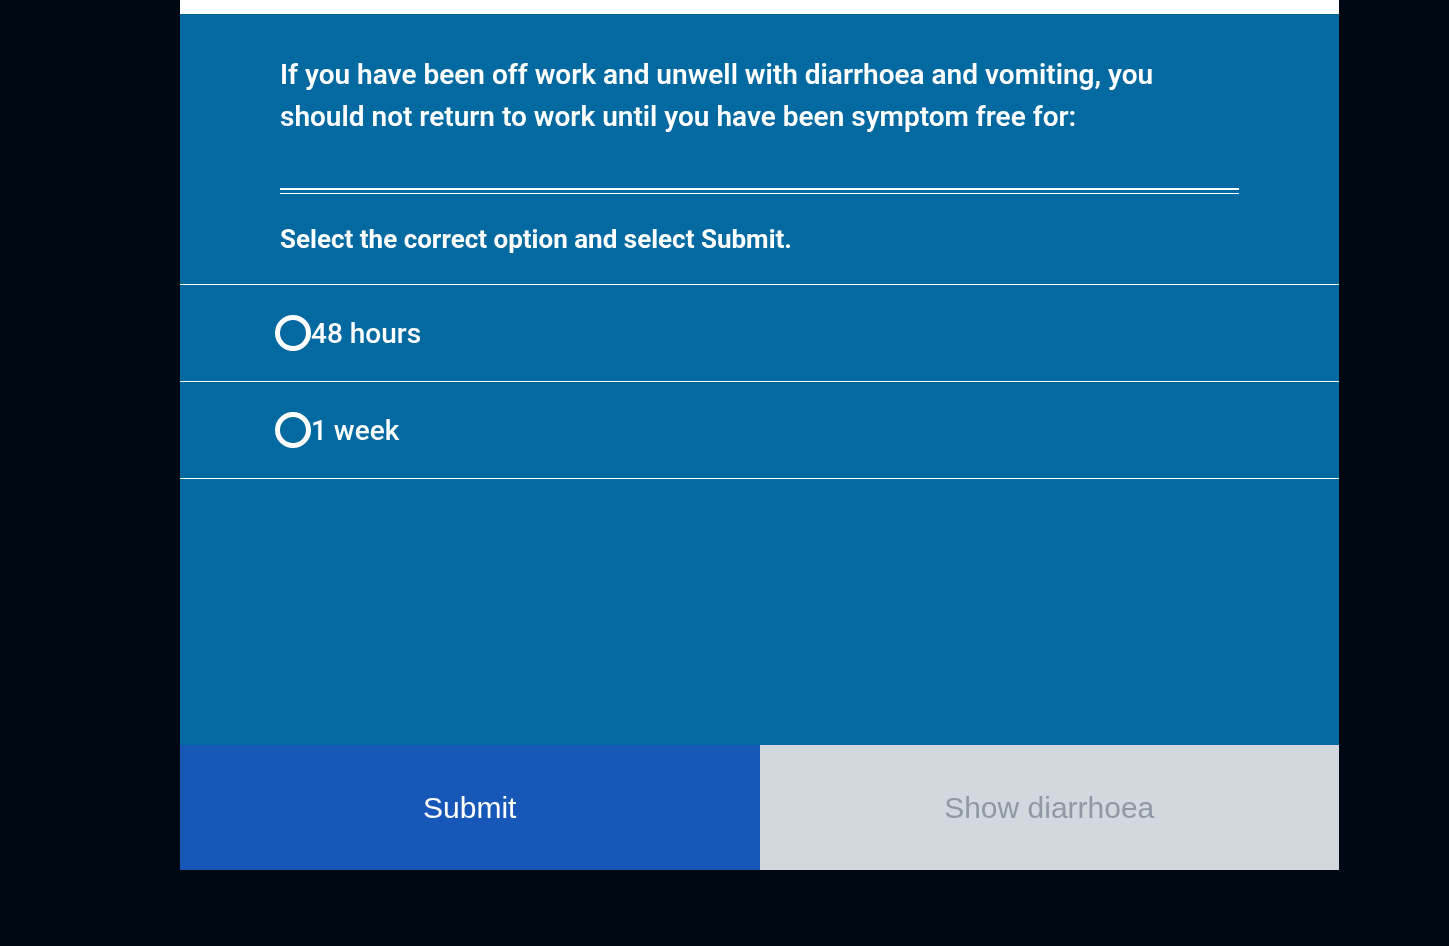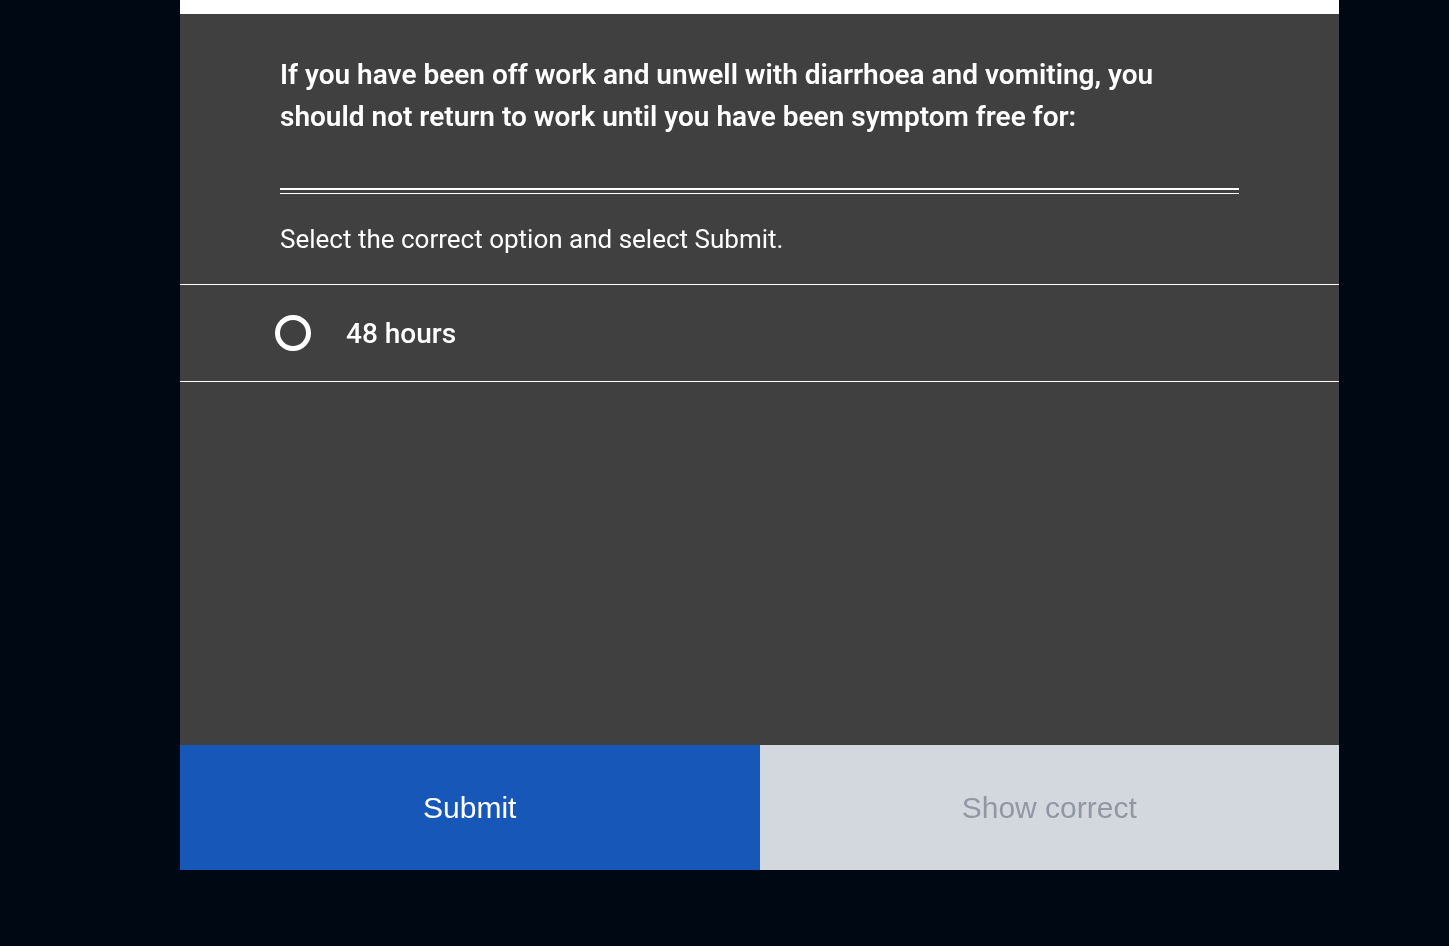"If you have been off" .screen { background: #404040 -> #0369a1 }
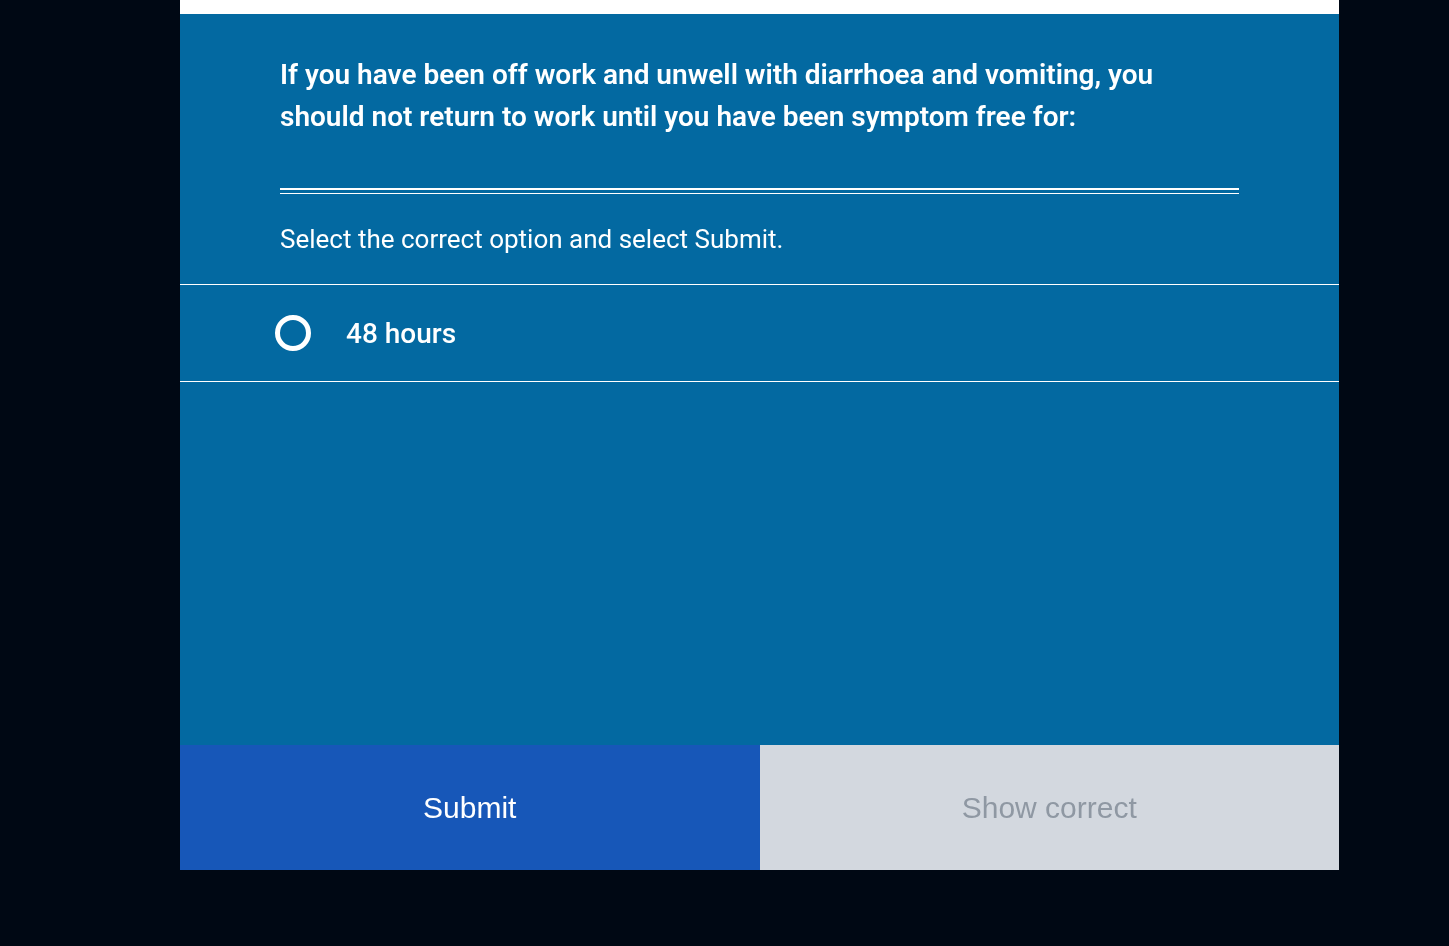"Select the correct option and" .instruction-text { font-weight: 400 -> 700 }
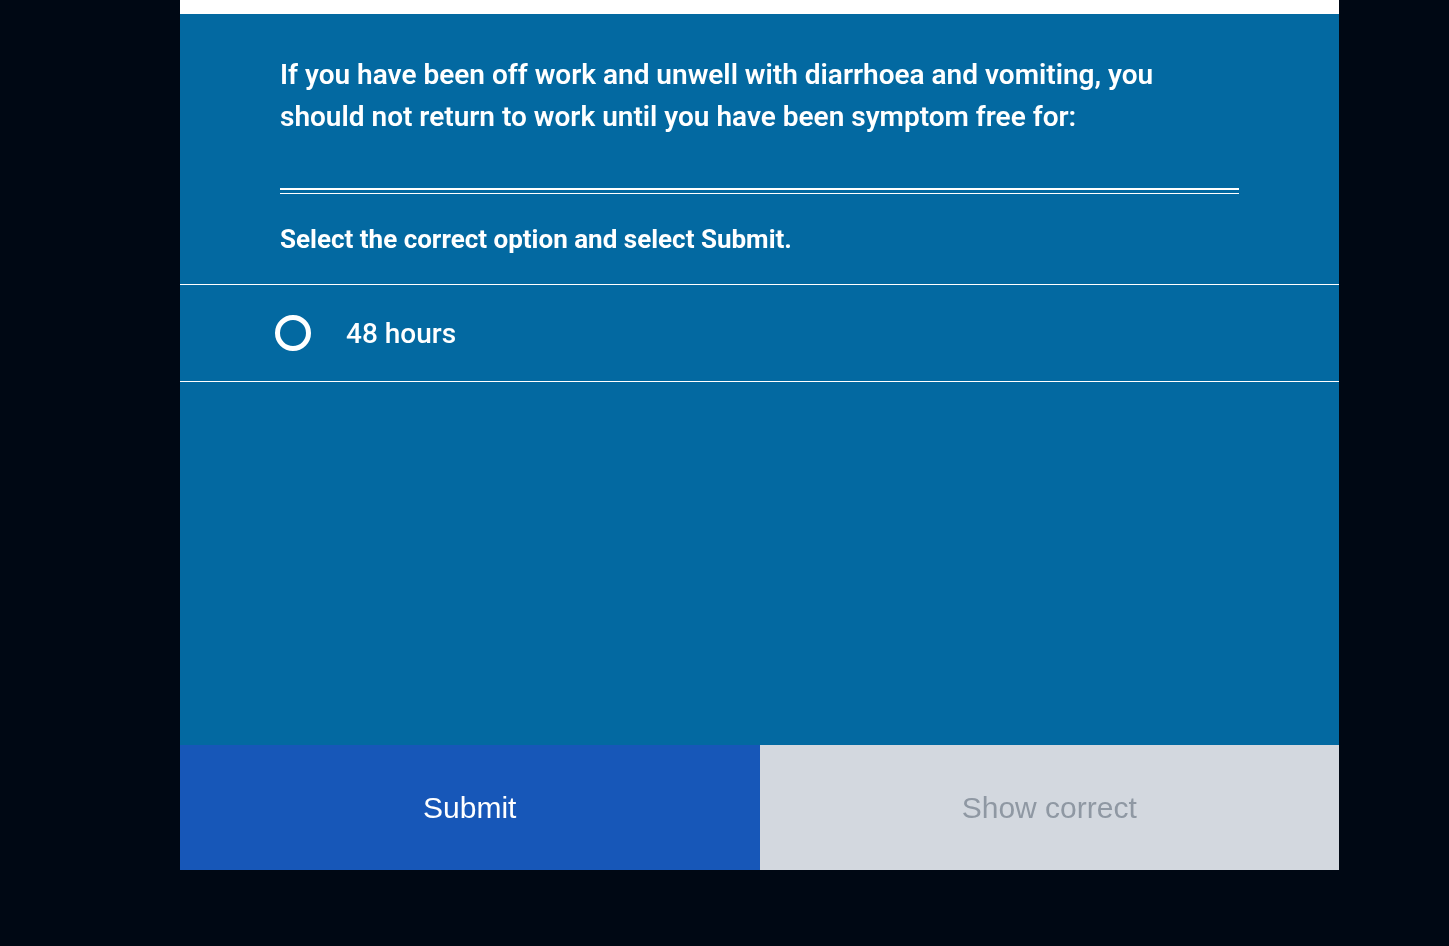"48 hours" .option-row { gap: 35px -> none }
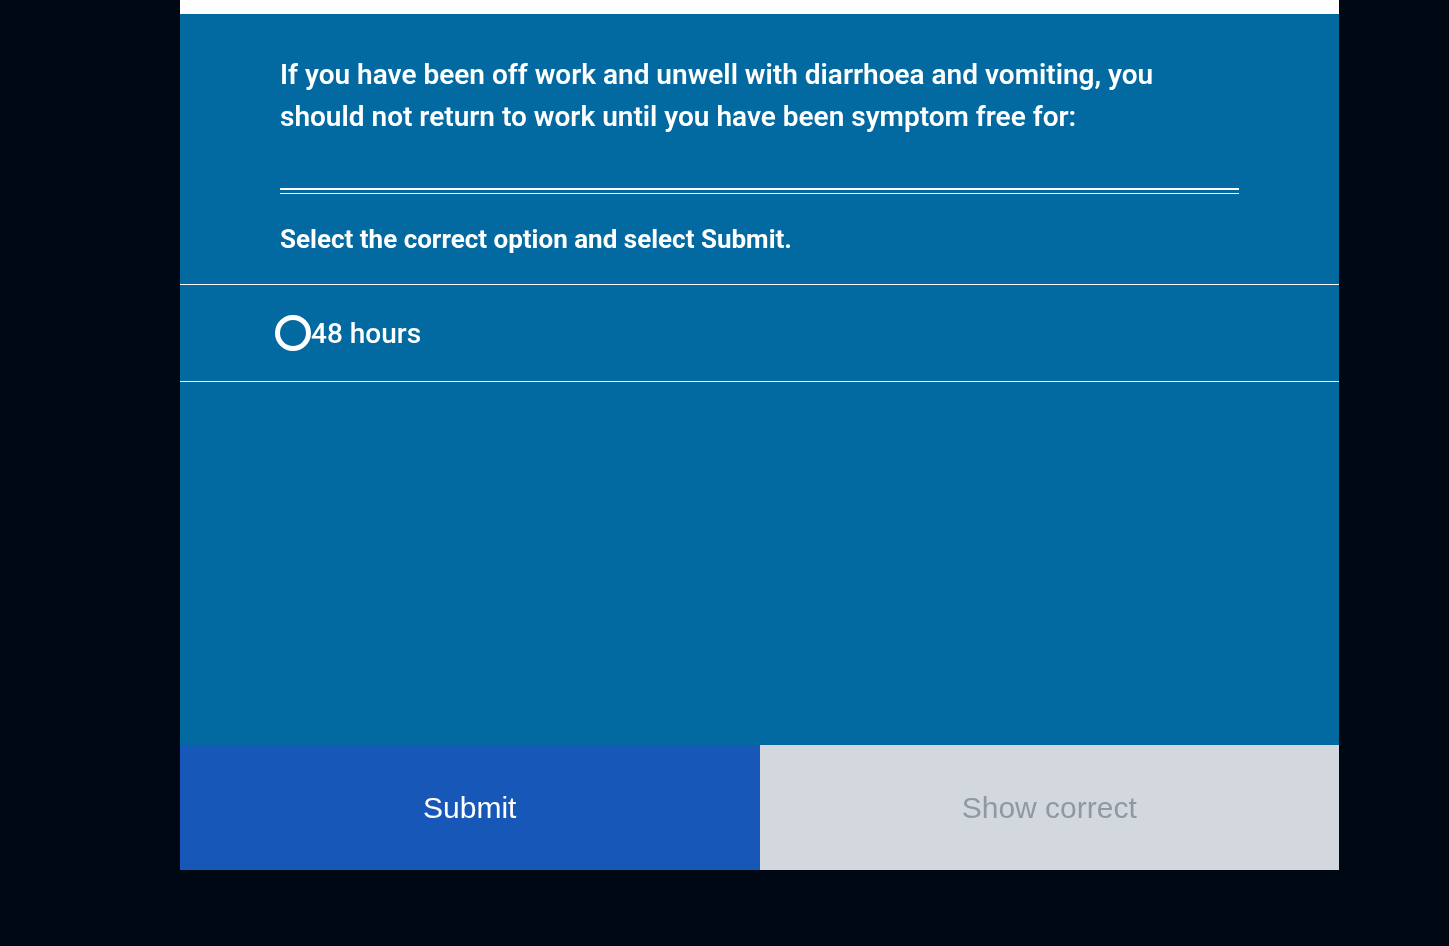"1 week" div.option-row { html: none -> <div> <span></span> <span>1 week</span> </div> }
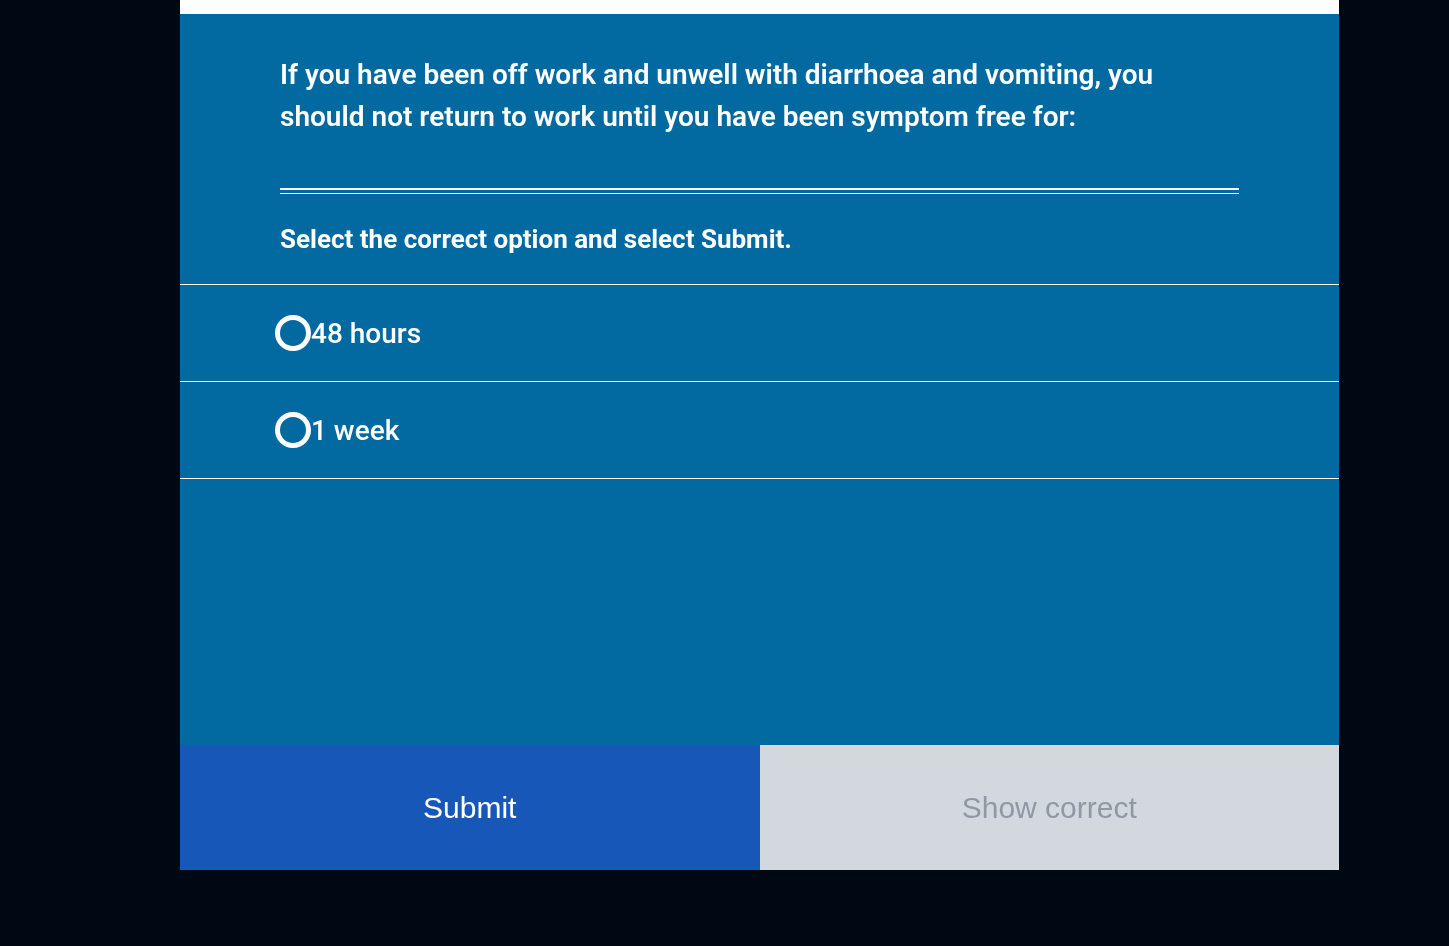"Show correct" button.btn { text: correct -> diarrhoea }
